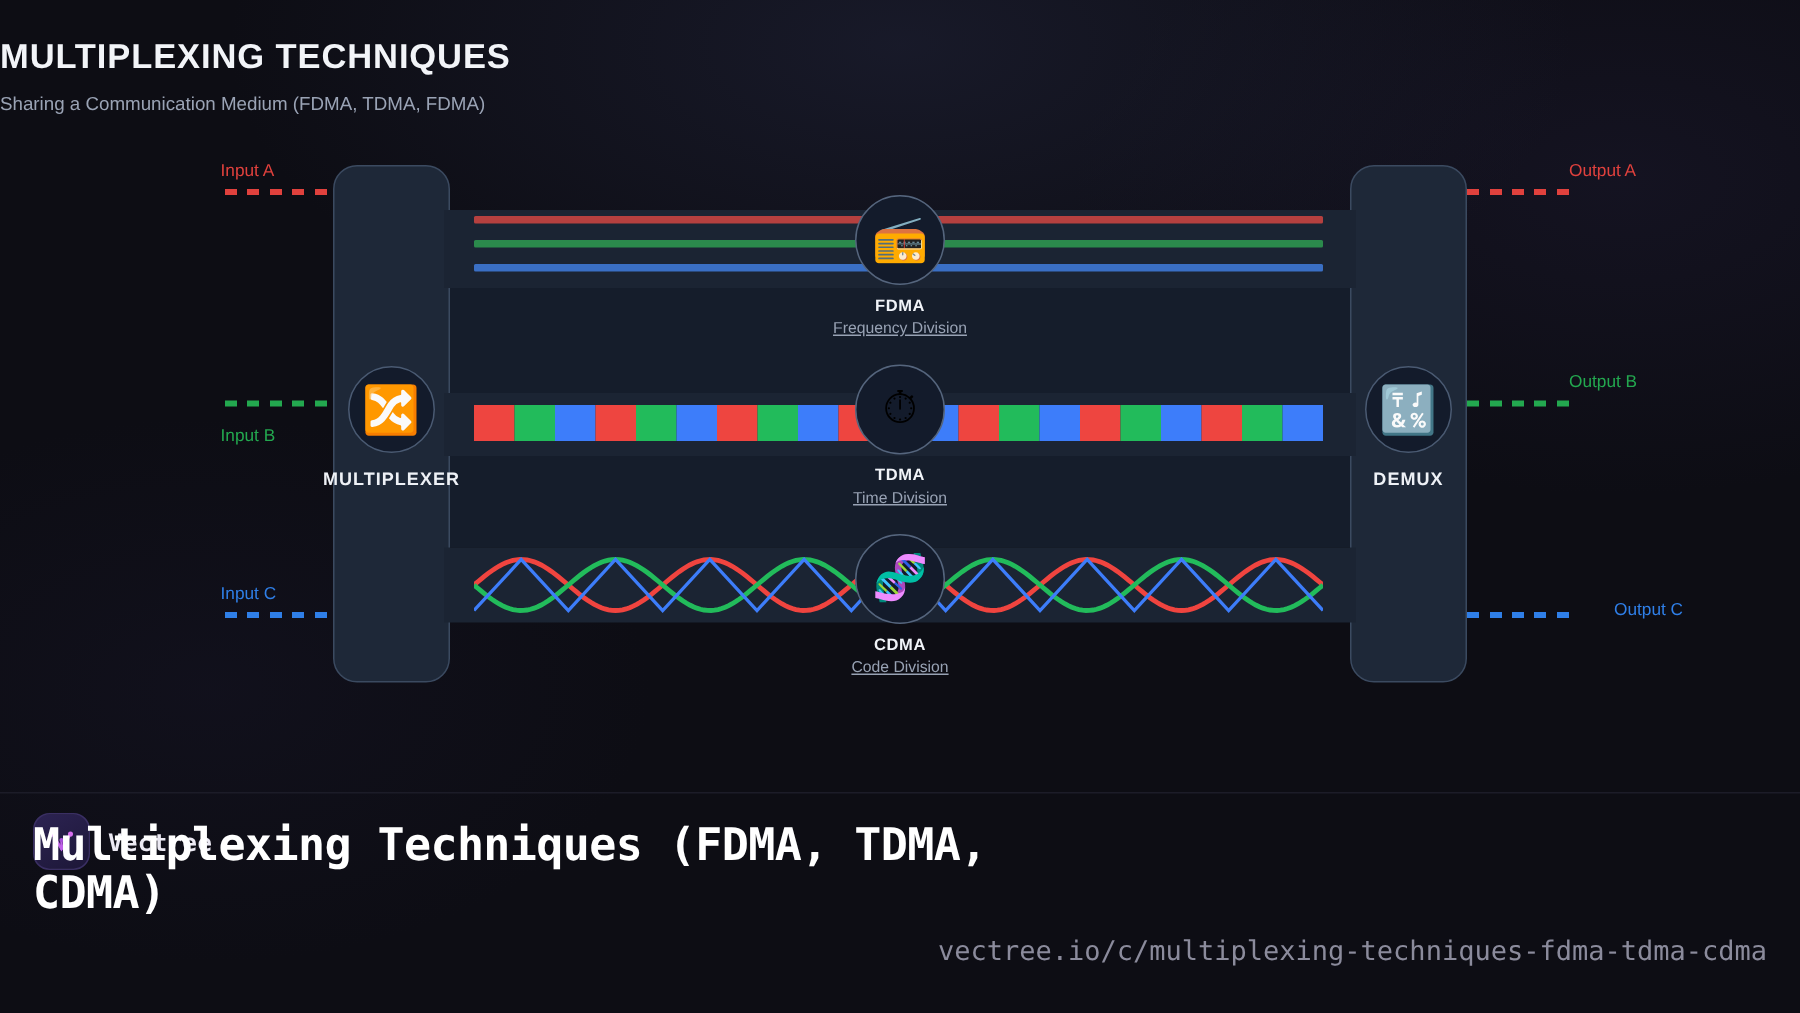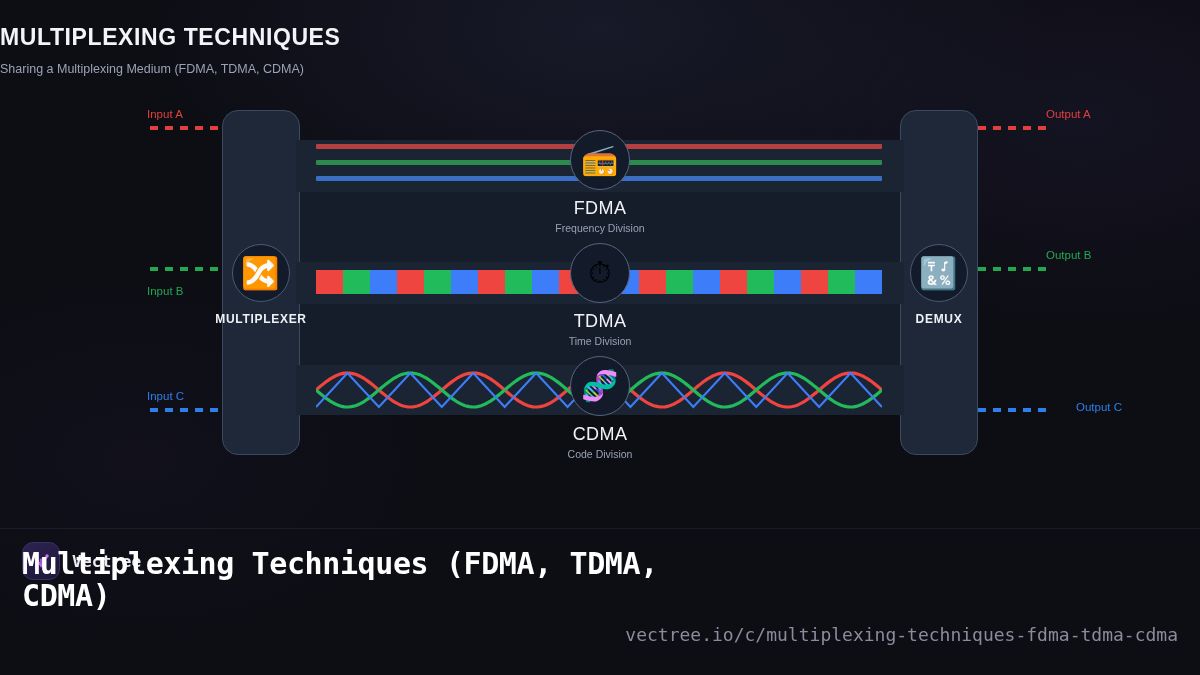"Sharing a Multiplexing Medium (FDMA," div.header-subtitle { text: Multiplexing Medium (FDMA, TDMA, CDMA -> Communication Medium (FDMA, TDMA, FDMA }
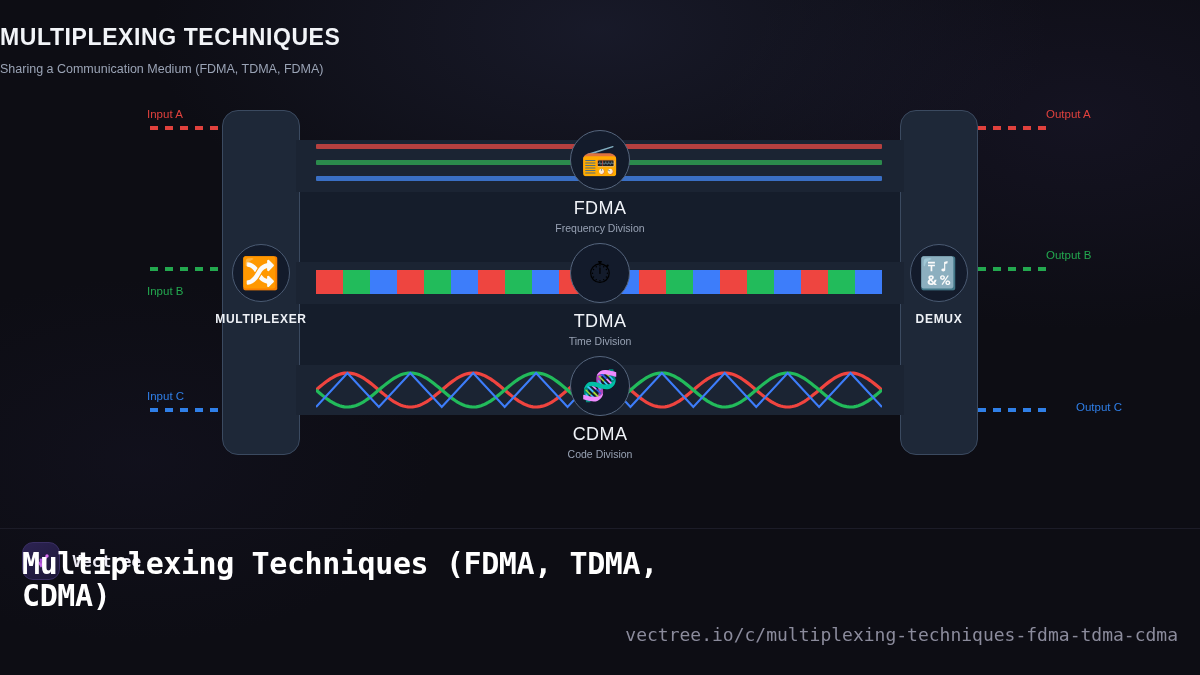"FDMA" .tech-name { font-size: 18px -> 11px; font-weight: normal -> bold }
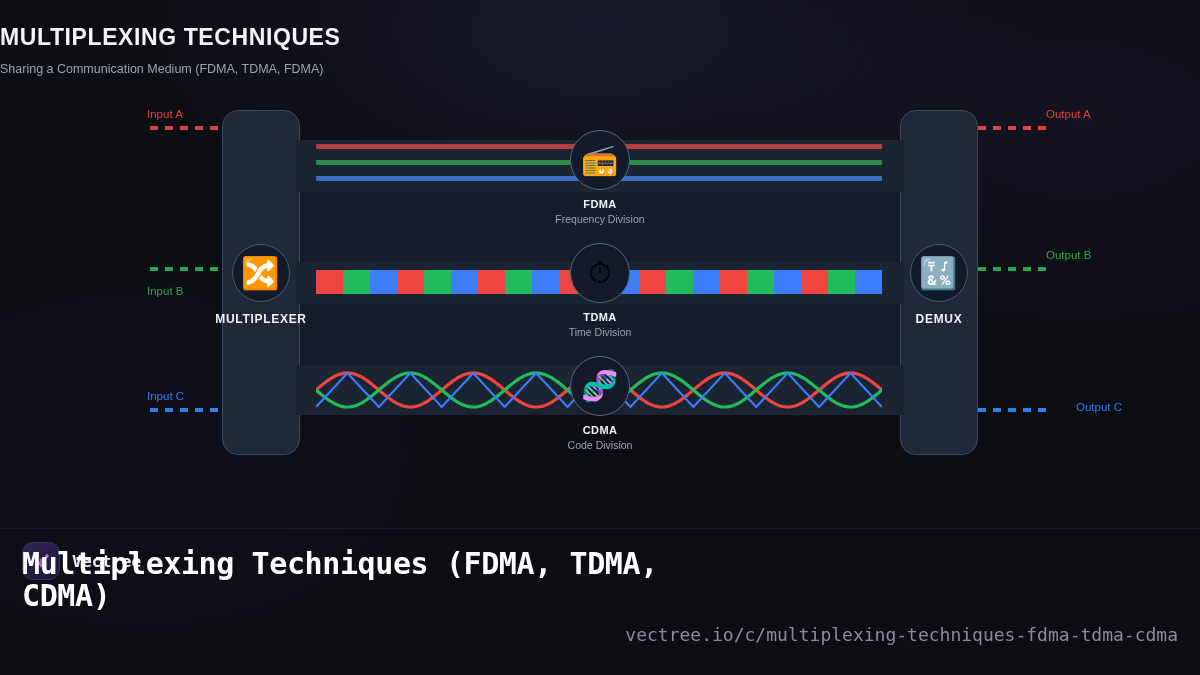"Frequency Division" .tech-sub { text-decoration: none -> underline }
